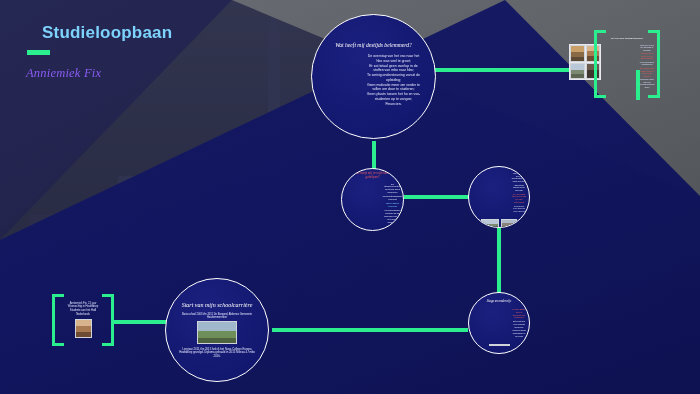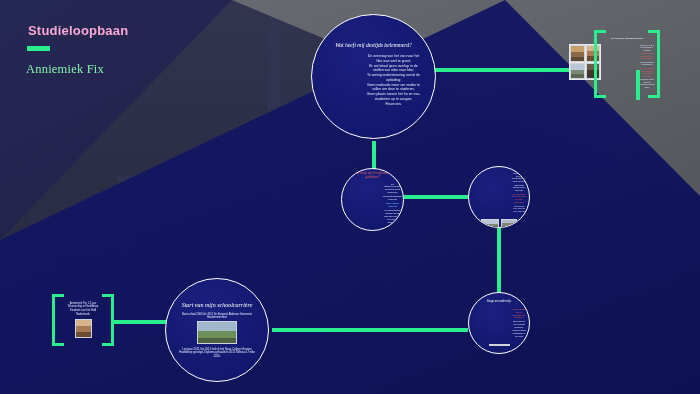"Studieloopbaan" .deck-title { color: #f9a8d4 -> #7dd3fc; font-size: 13px -> 17px; margin: 0 0 9px 2px -> 0 0 9px 16px }
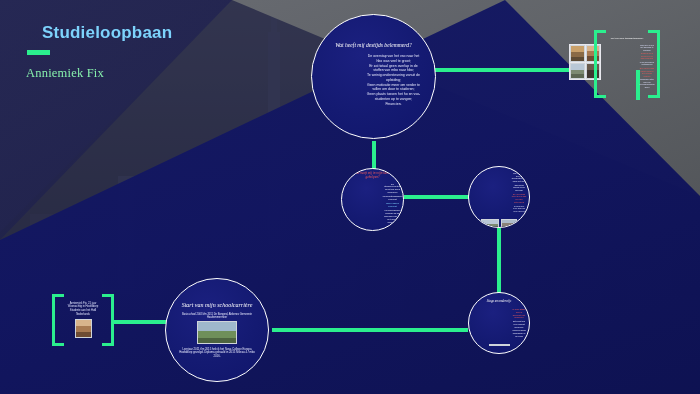"Anniemiek Fix" .deck-author { color: #86efac -> #8b5cf6; font-style: none -> italic }
